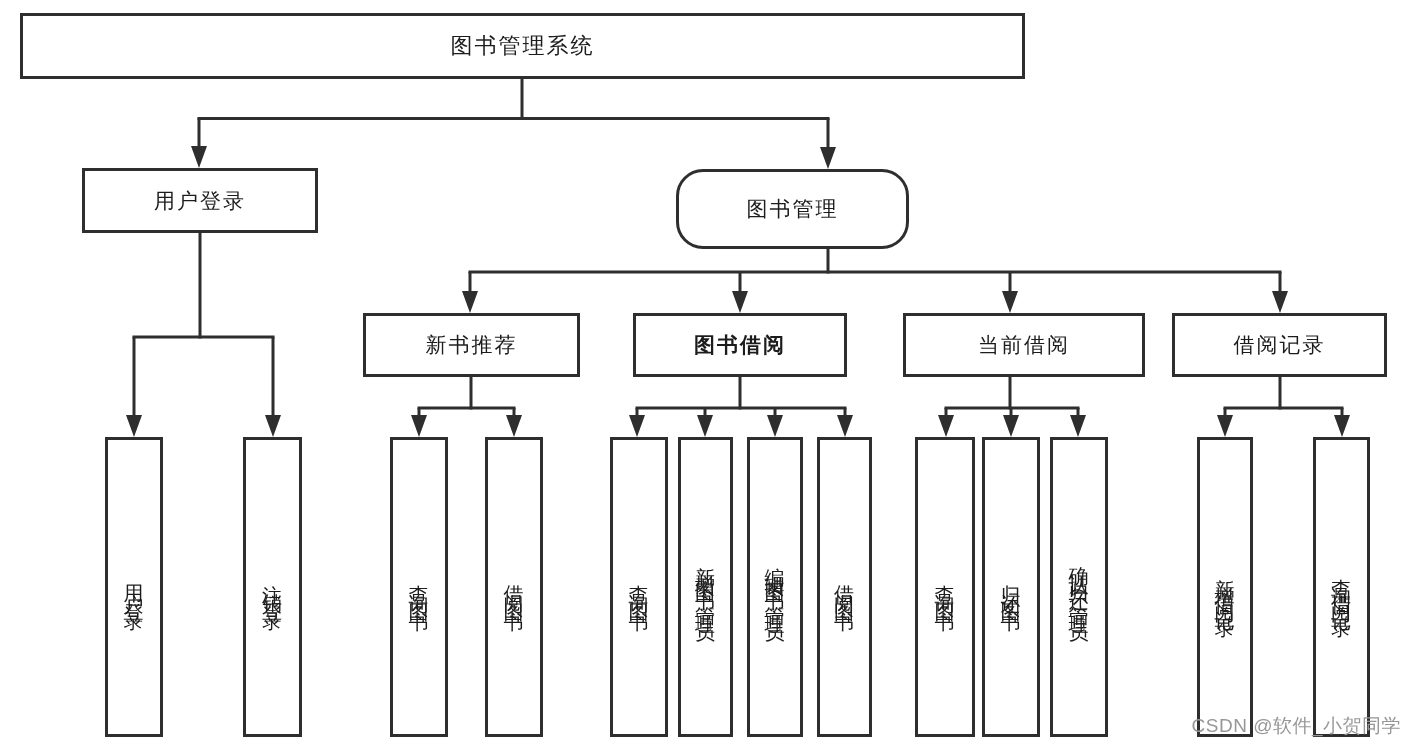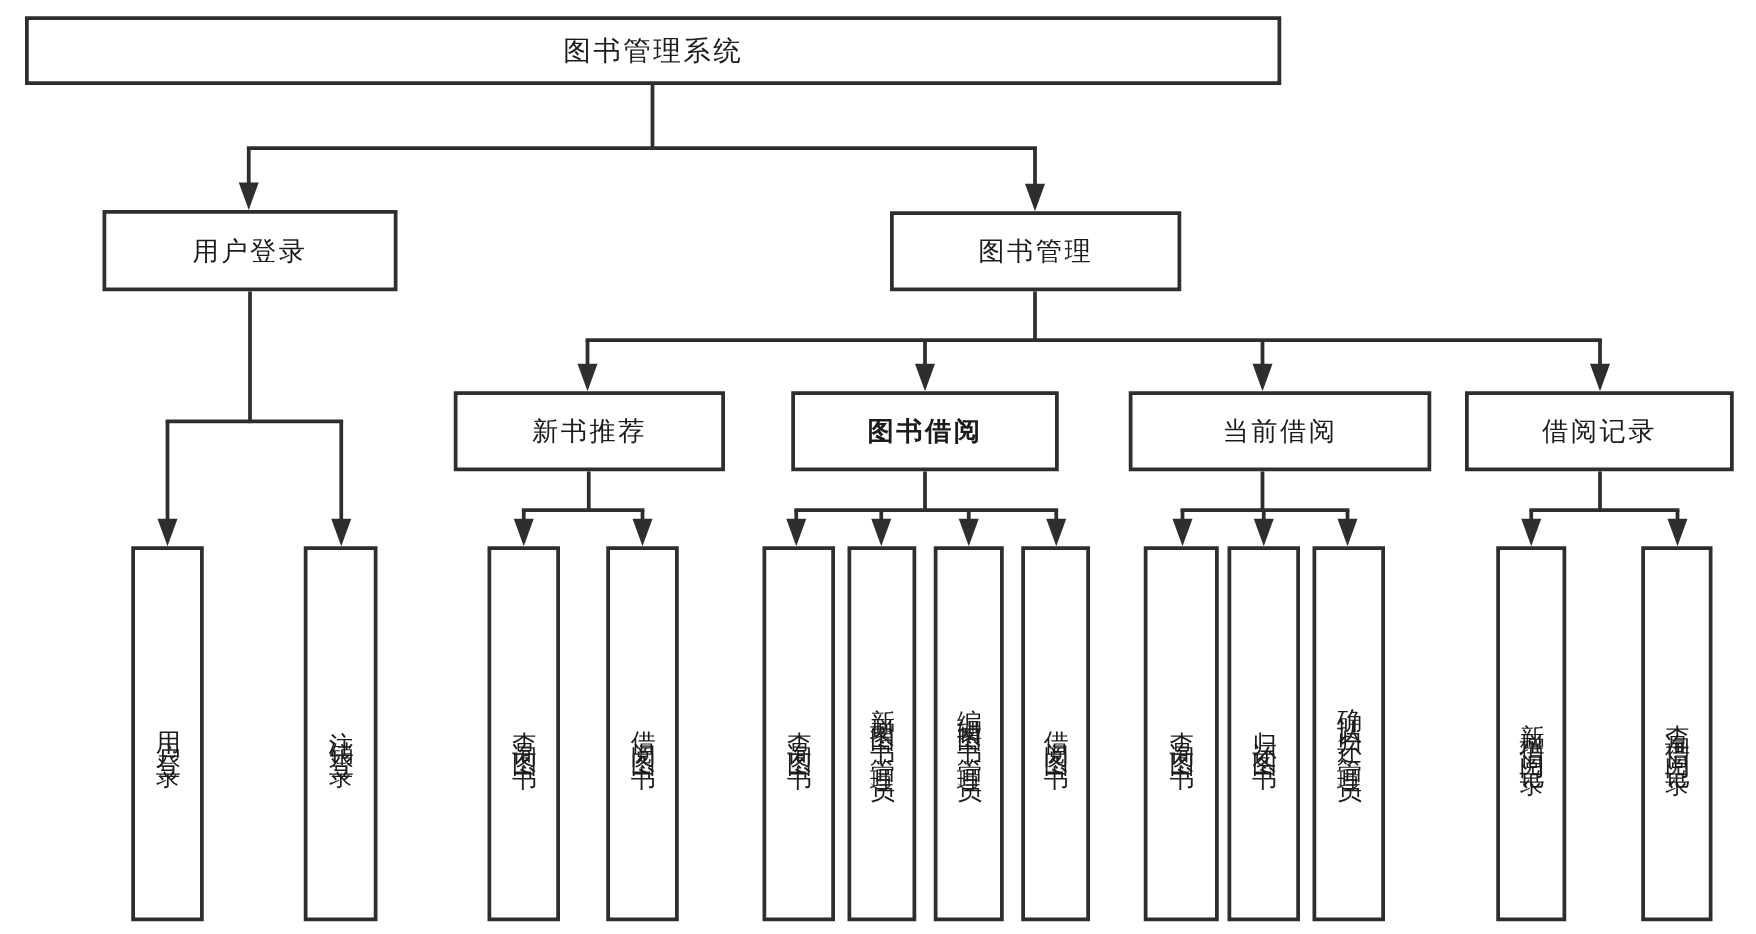"图书管理系统" .node.root { height: 55px -> 66px }
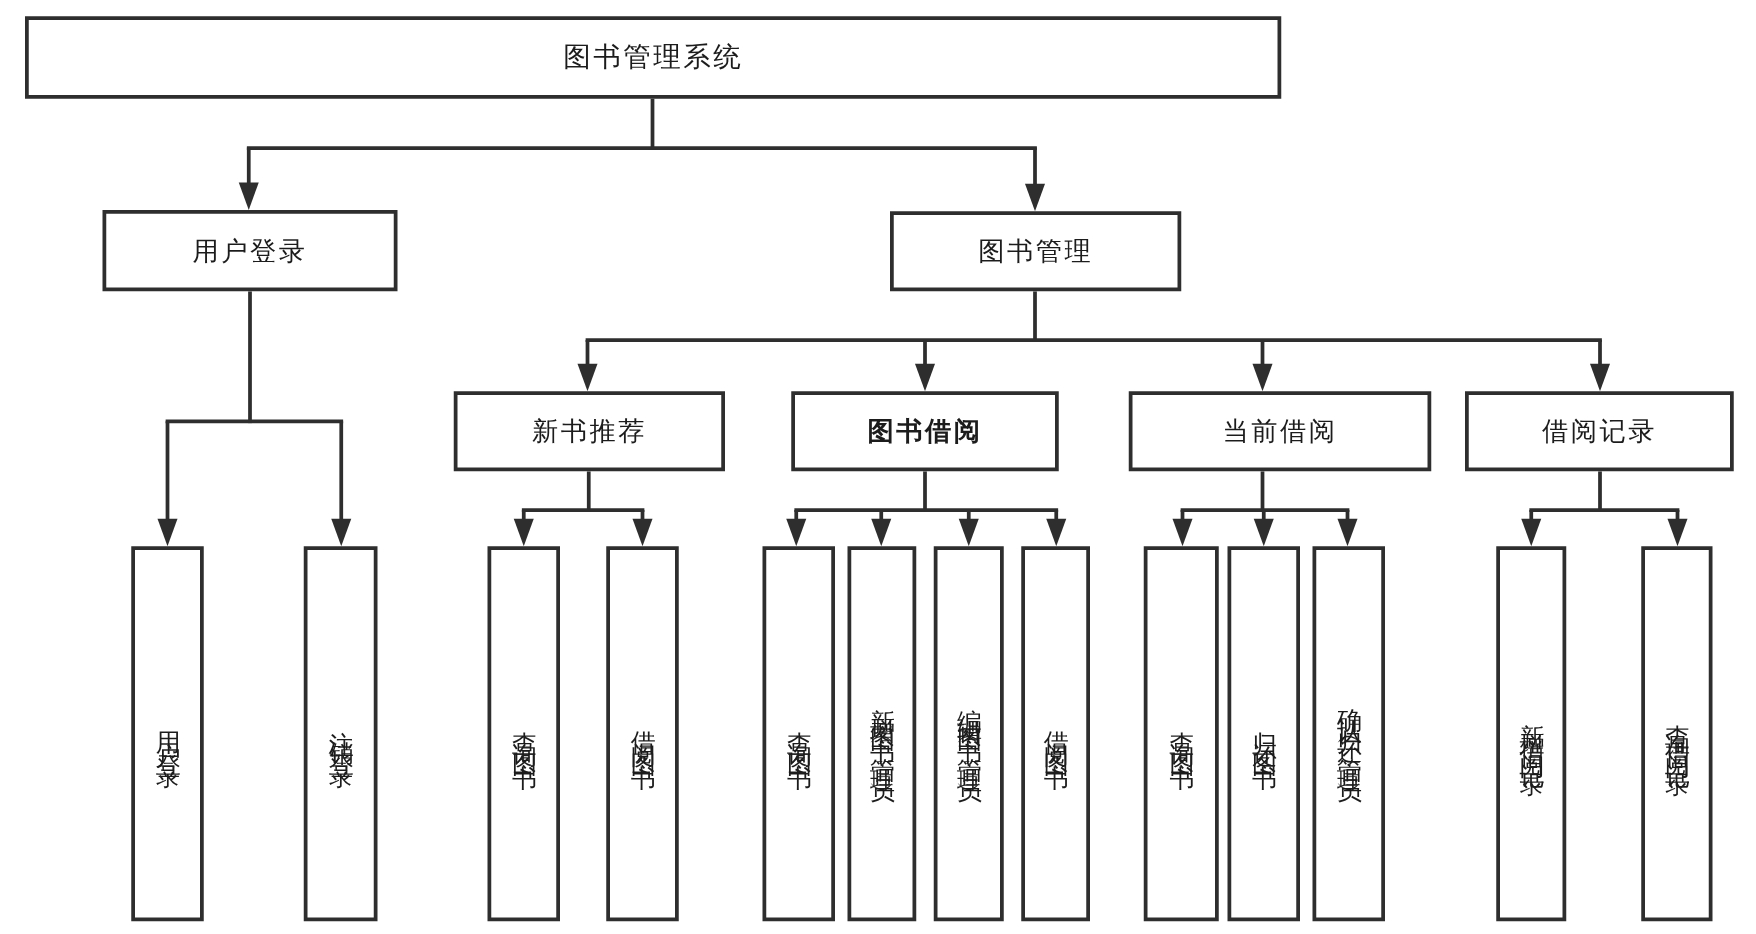"图书管理" .node.l2b { border-radius: none -> 27px; height: 64px -> 80px; left: 712px -> 676px }
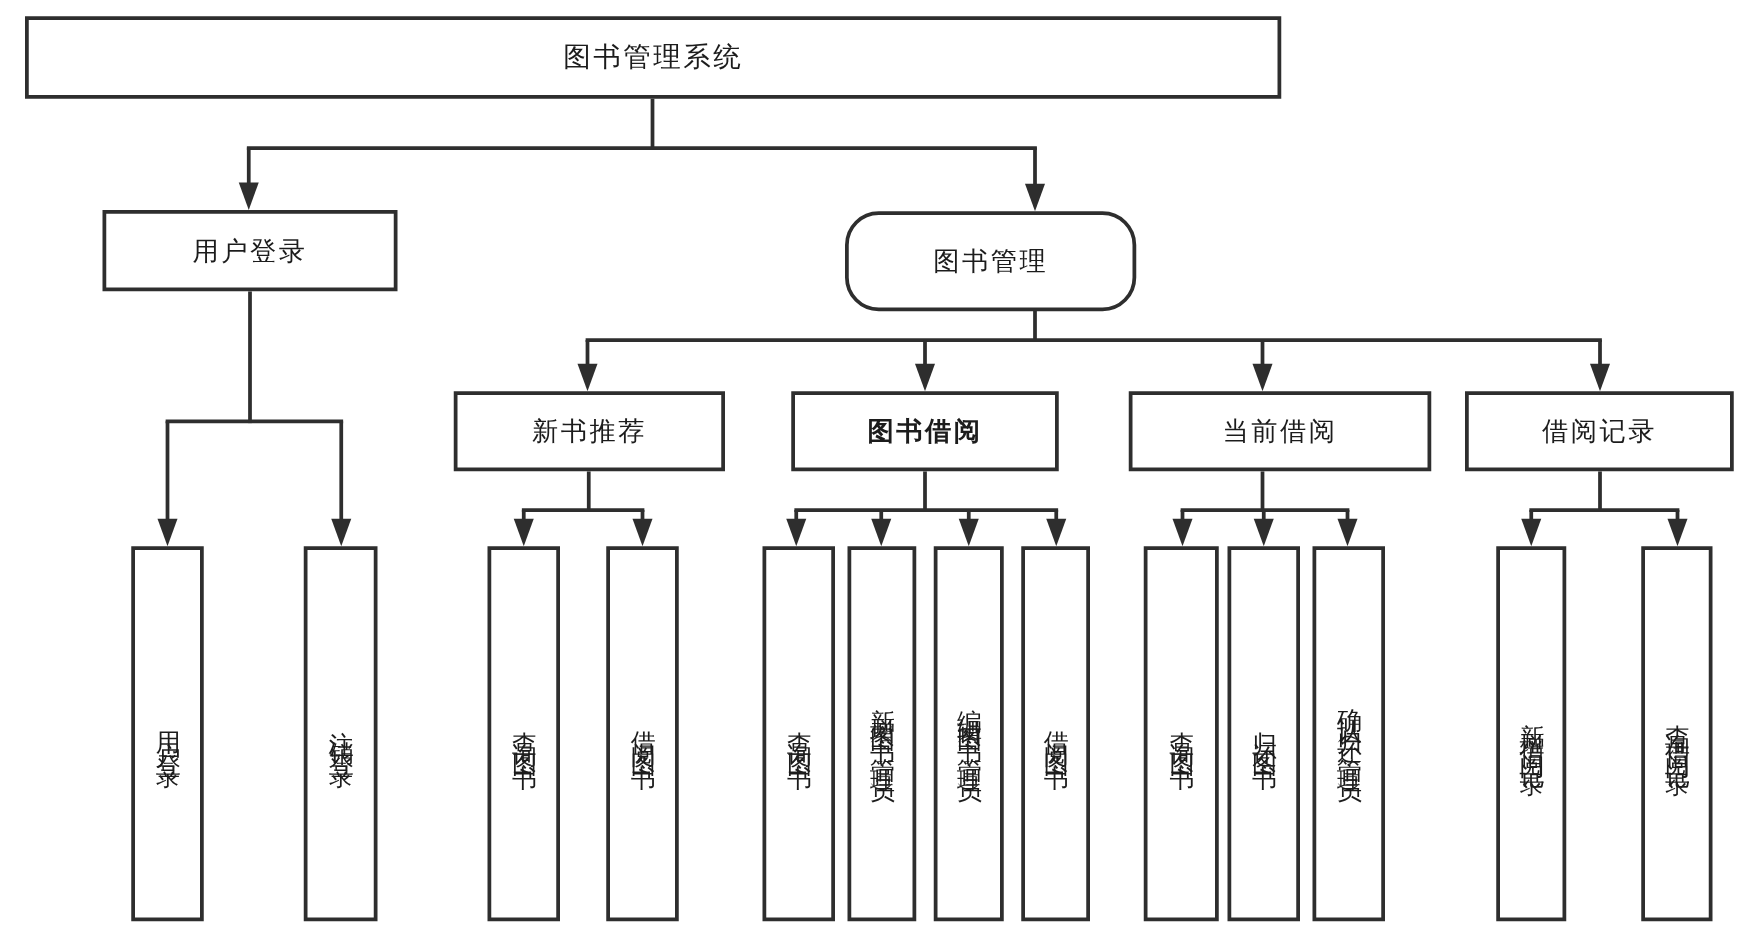"CSDN @软件_小贺同学" div { html: none -> <div>CSDN @软件_小贺同学</div> }
